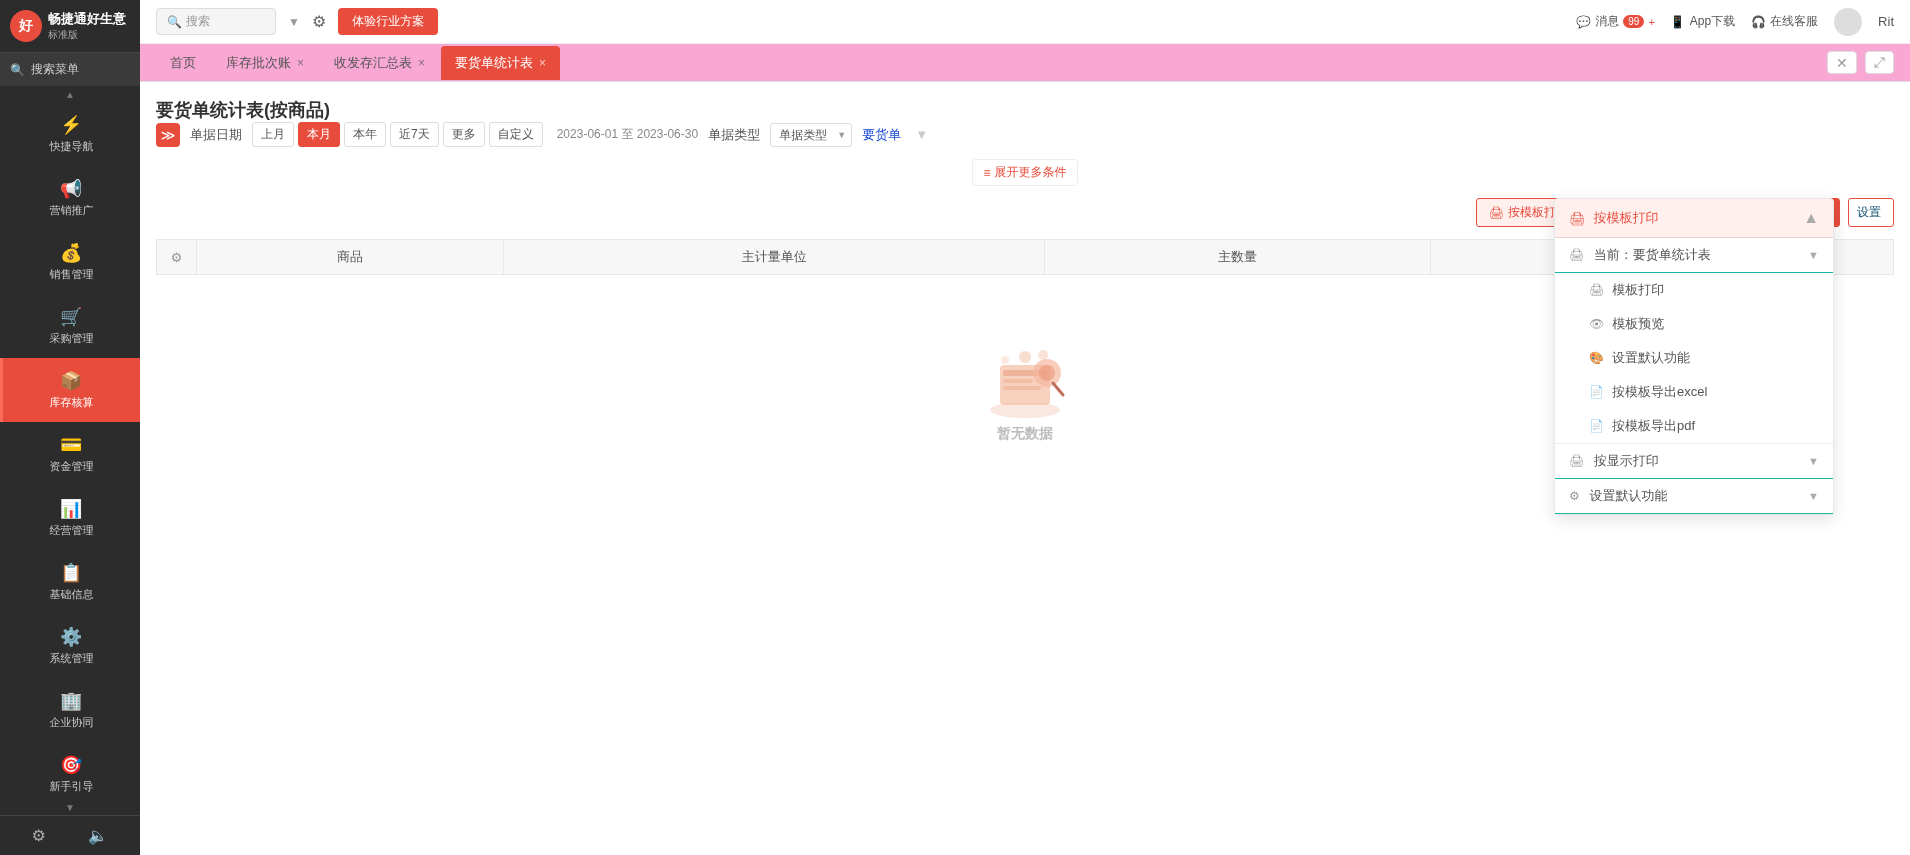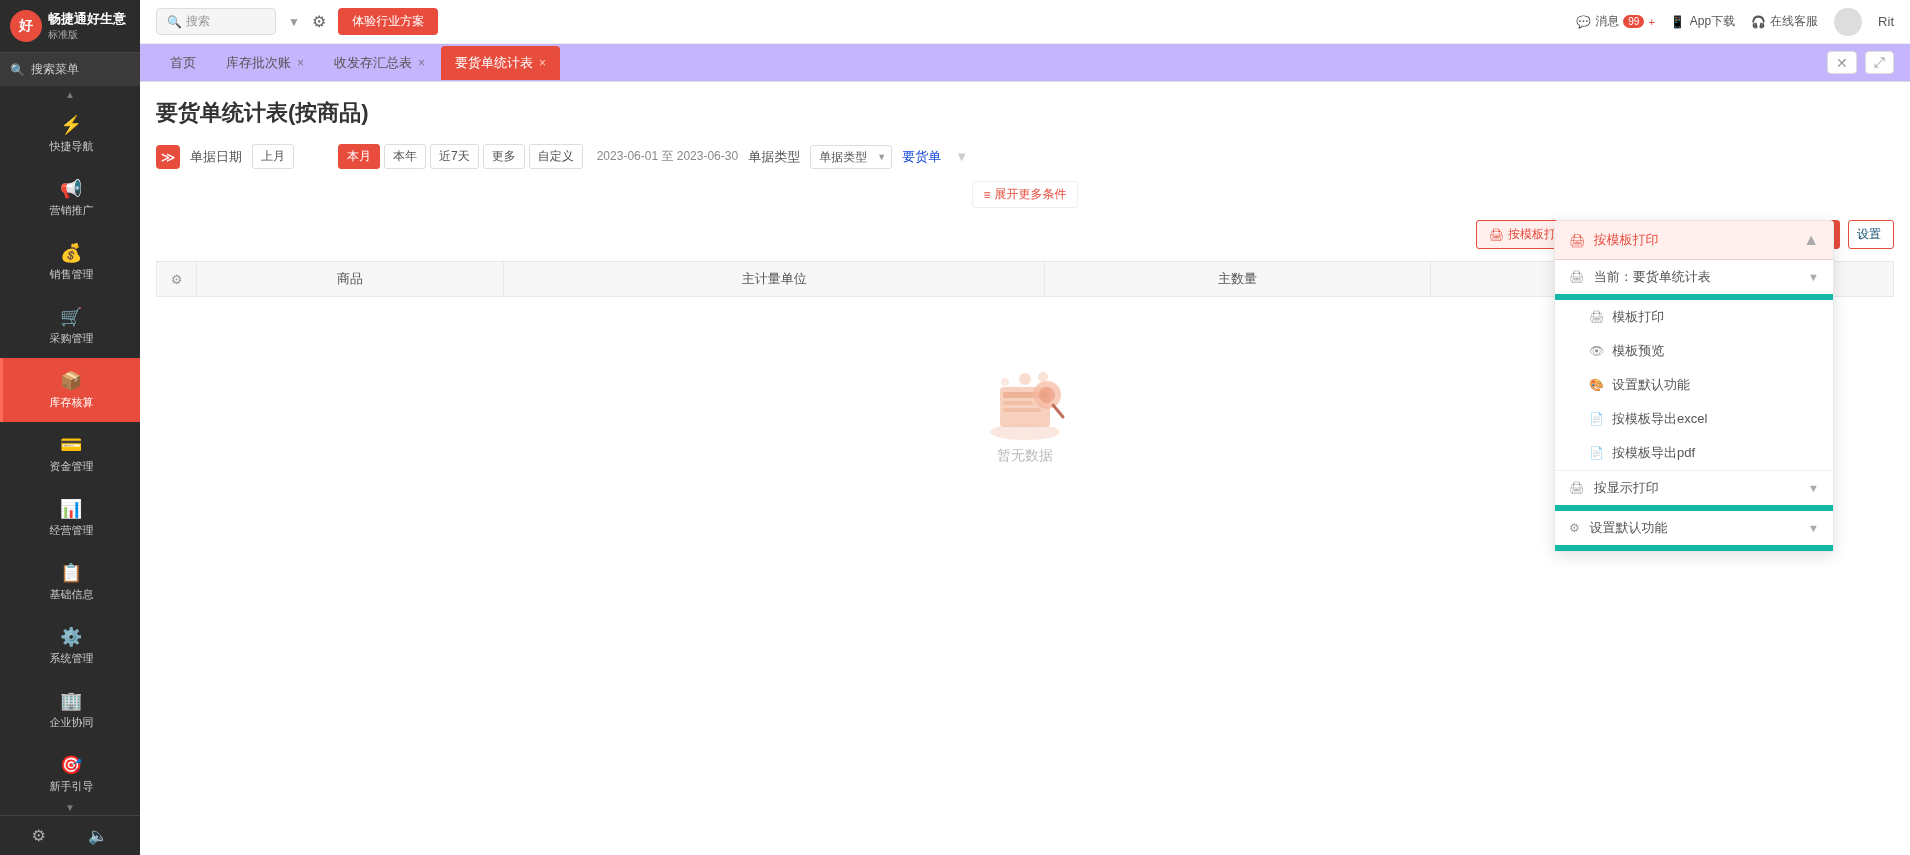"首页" .tab-bar { background: #c4b5fd -> #f9a8d4 }
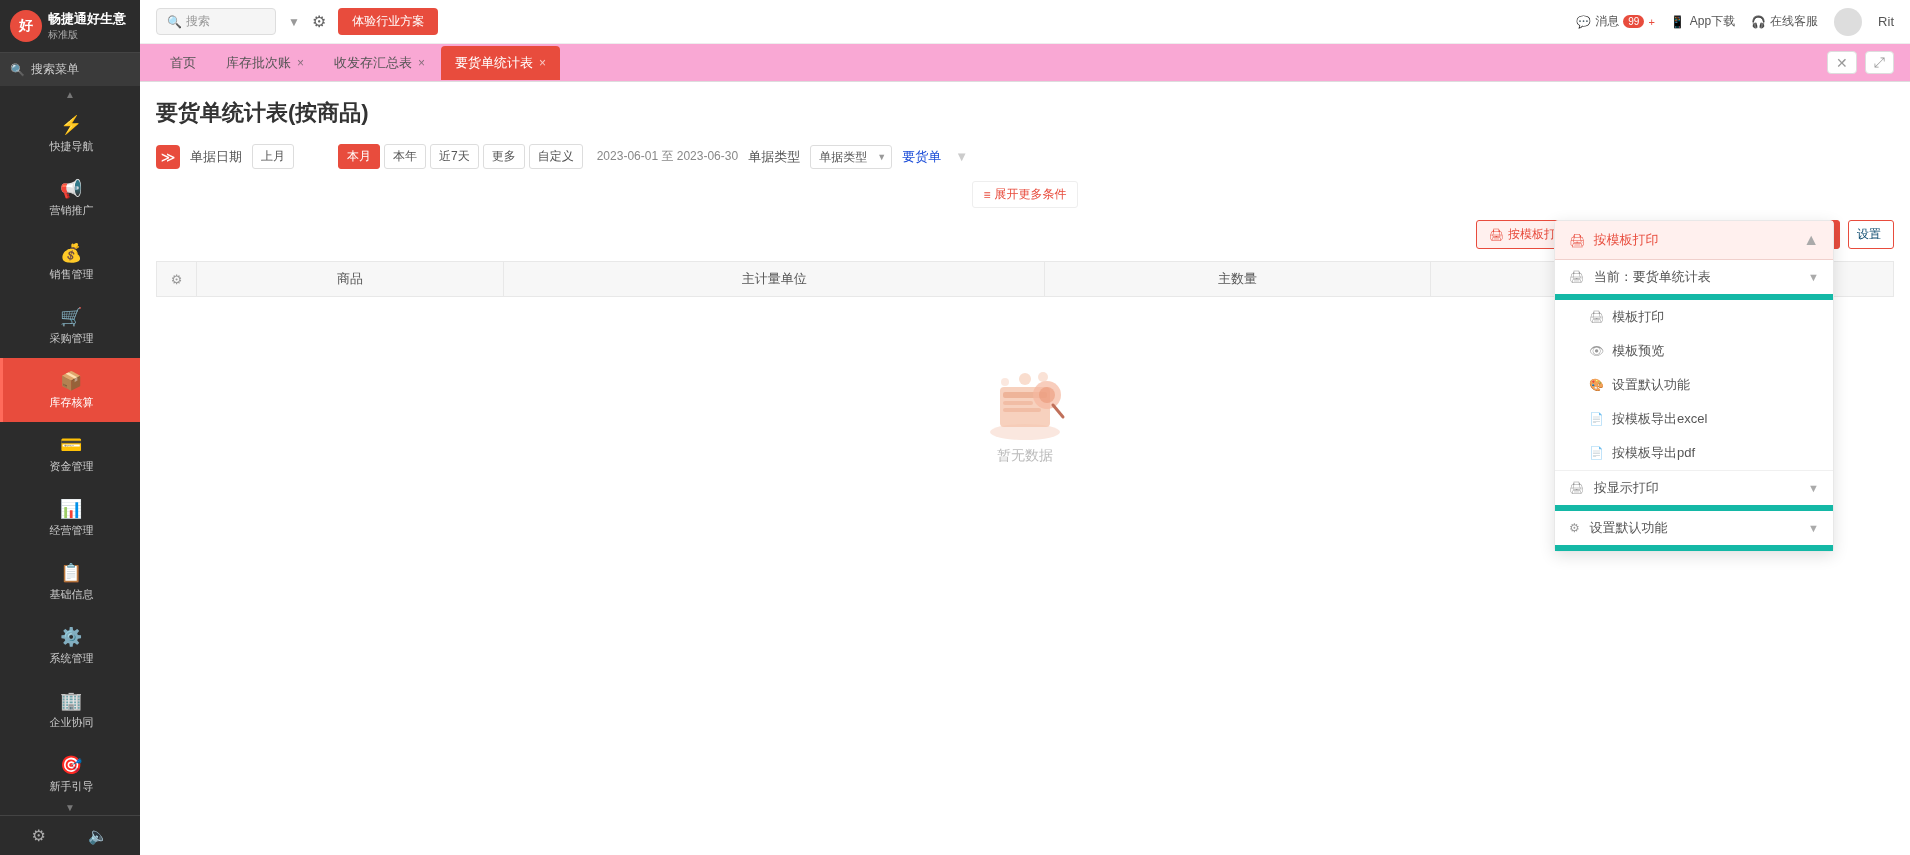"要货单统计表(按商品)" .page-title { font-size: 22px -> 18px; margin-bottom: 16px -> none }
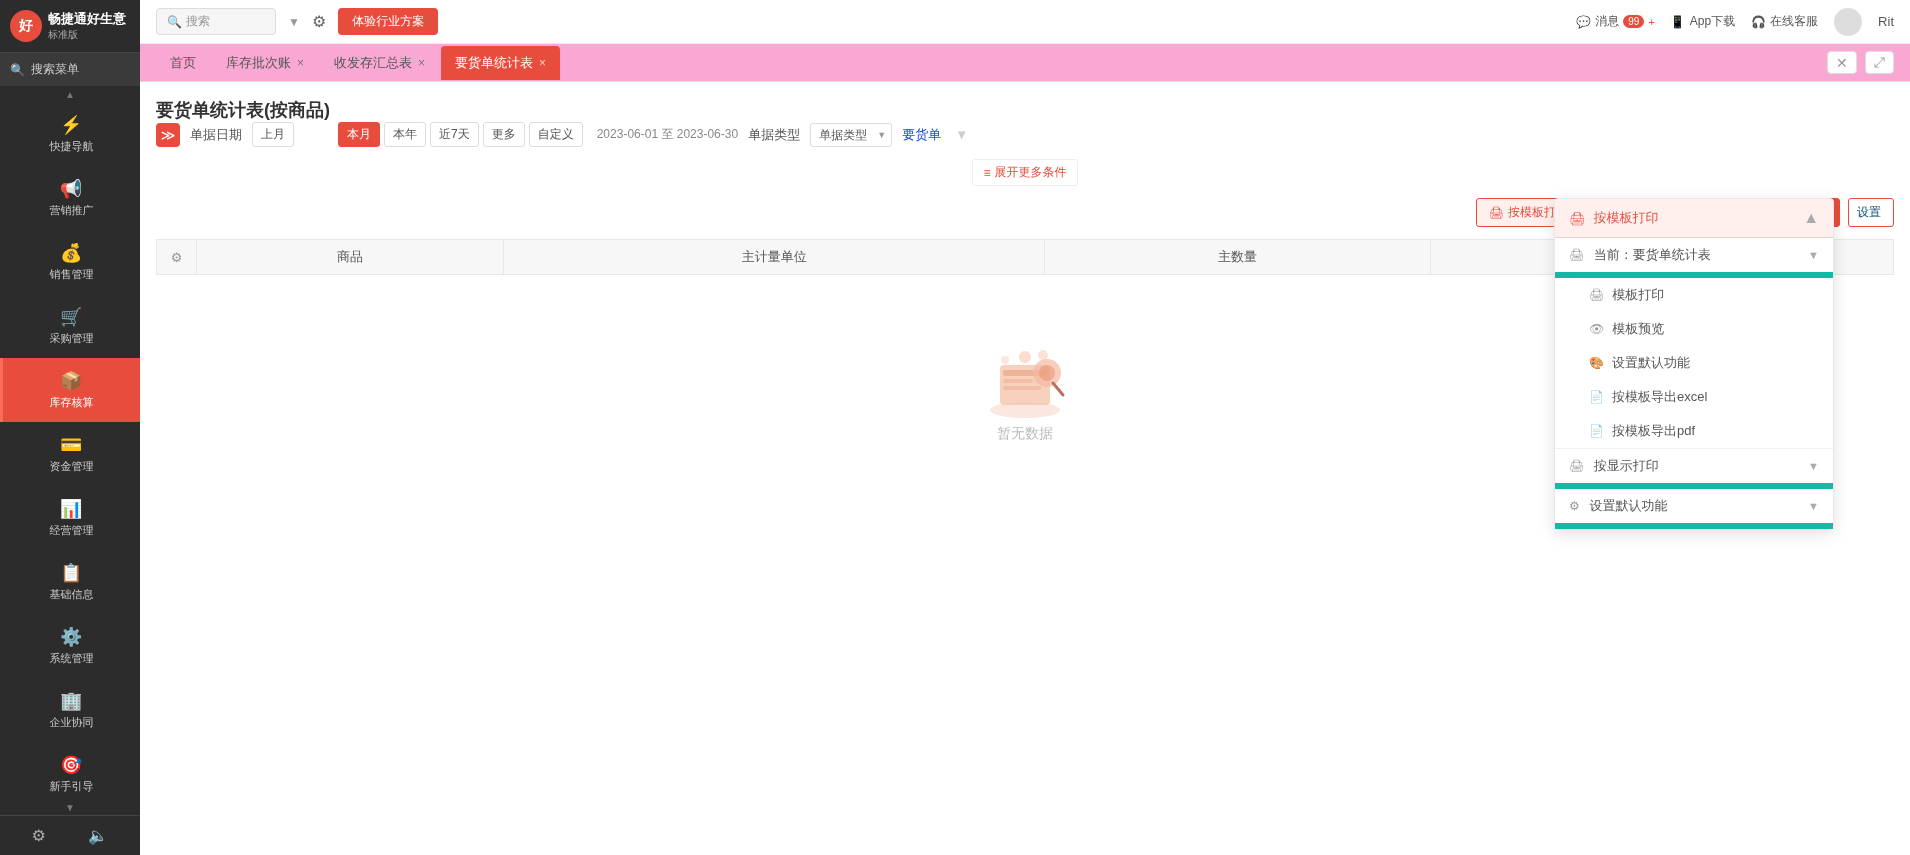"本月" .date-btn.active { margin-left: 40px -> none }
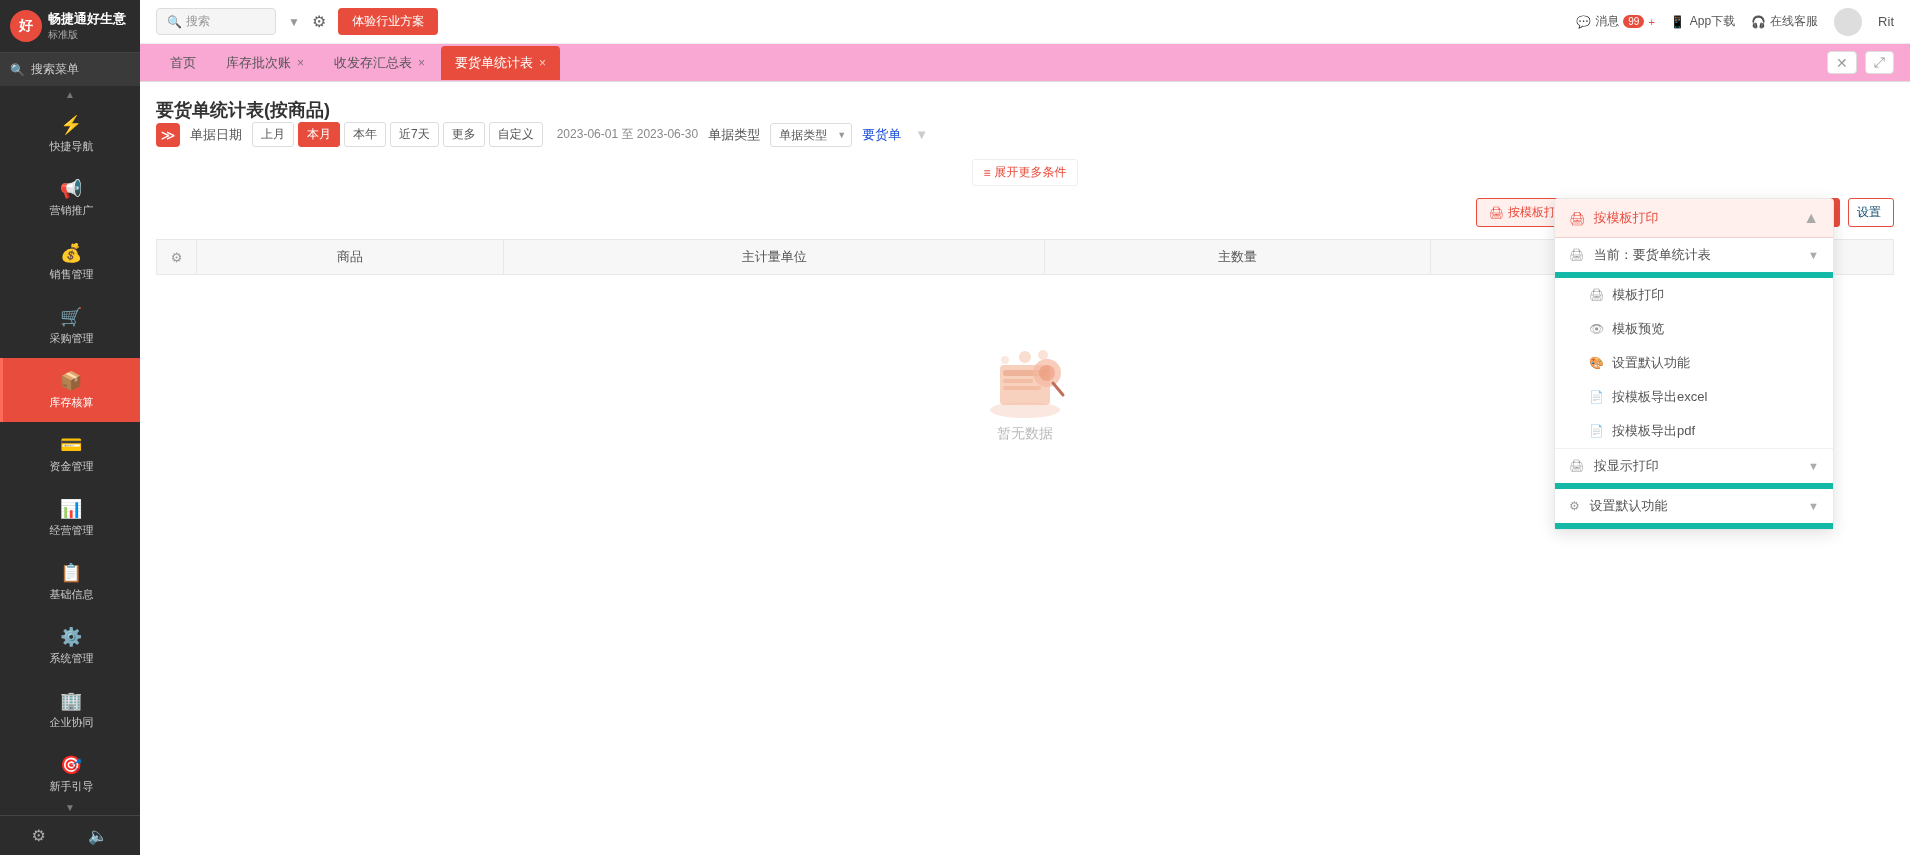"🖨 当前：要货单统计表" .dropdown-section { border-bottom: 6px solid #14b8a6 -> 1px solid #14b8a6 }
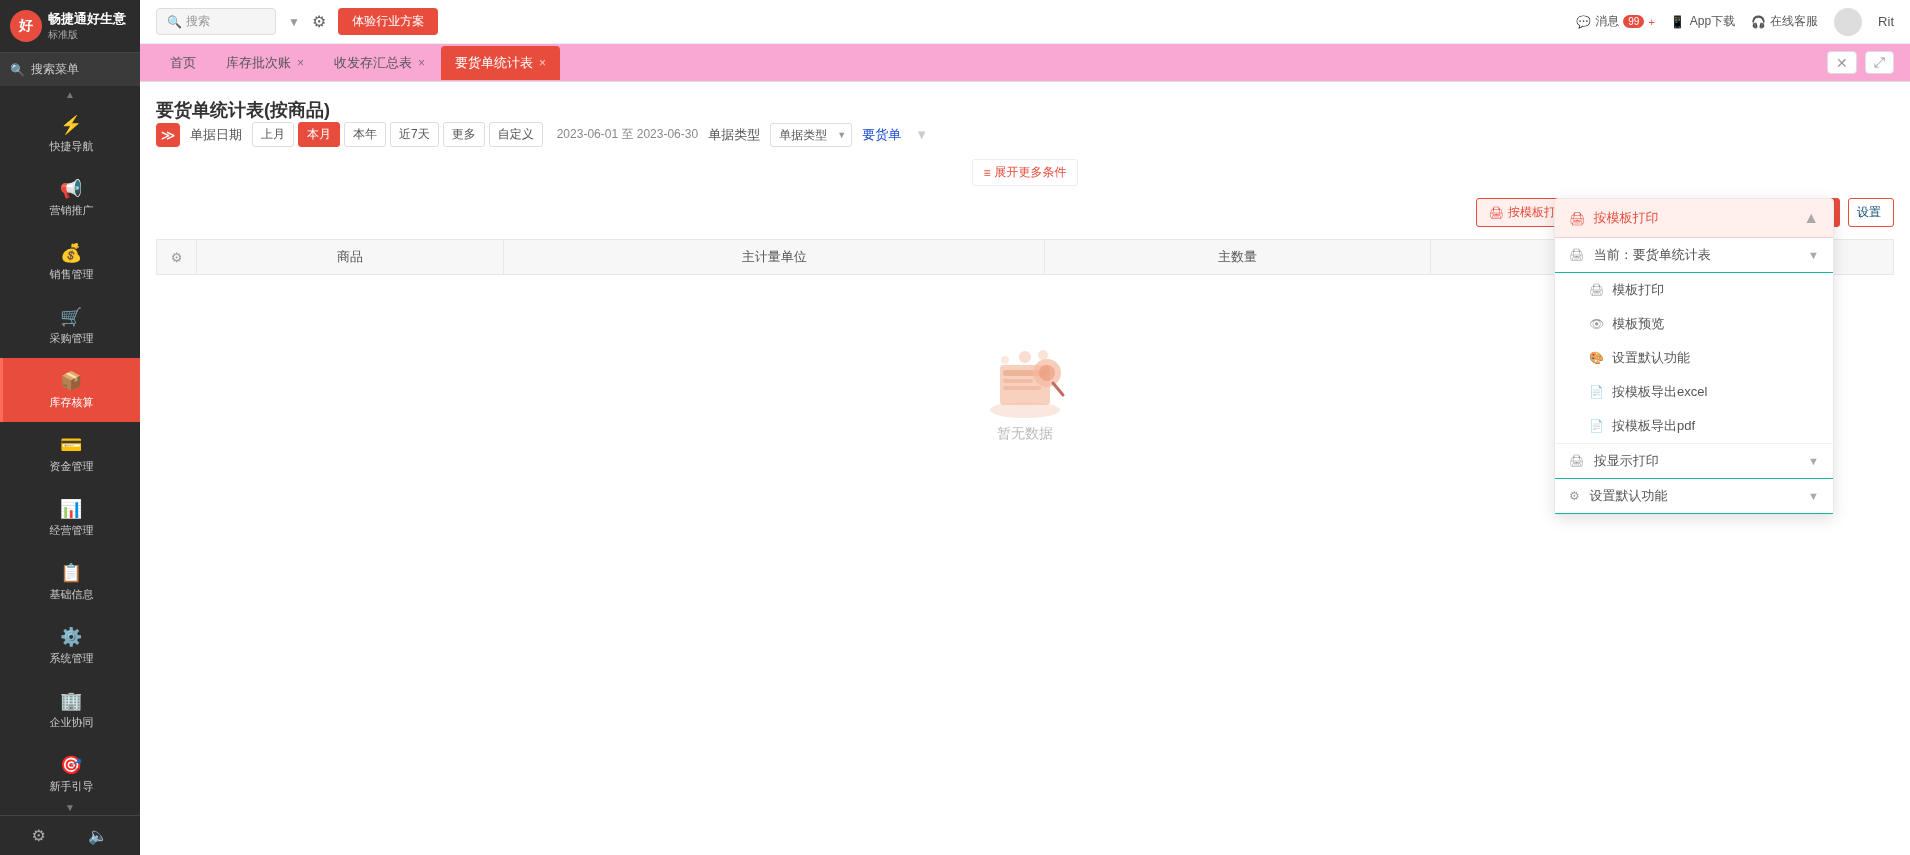"暂无数据" .data-table td { font-weight: none -> bold }
